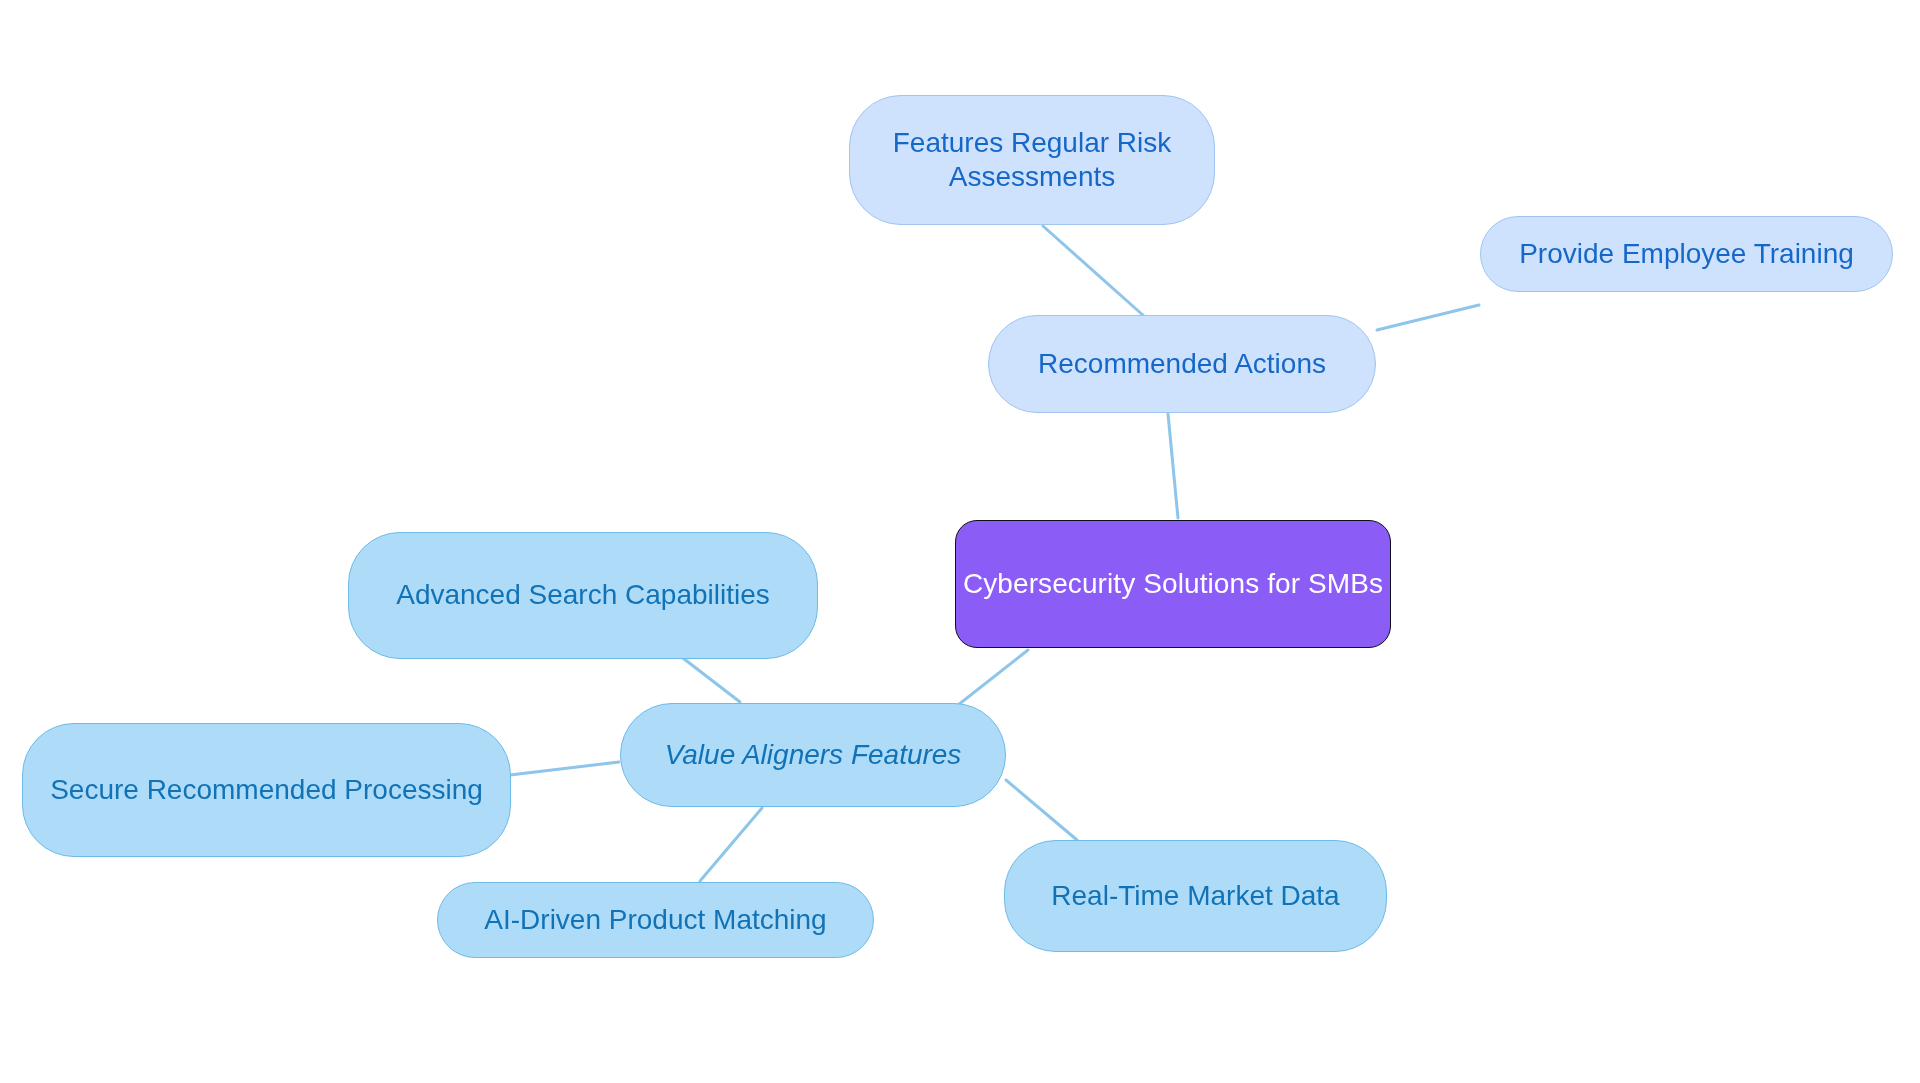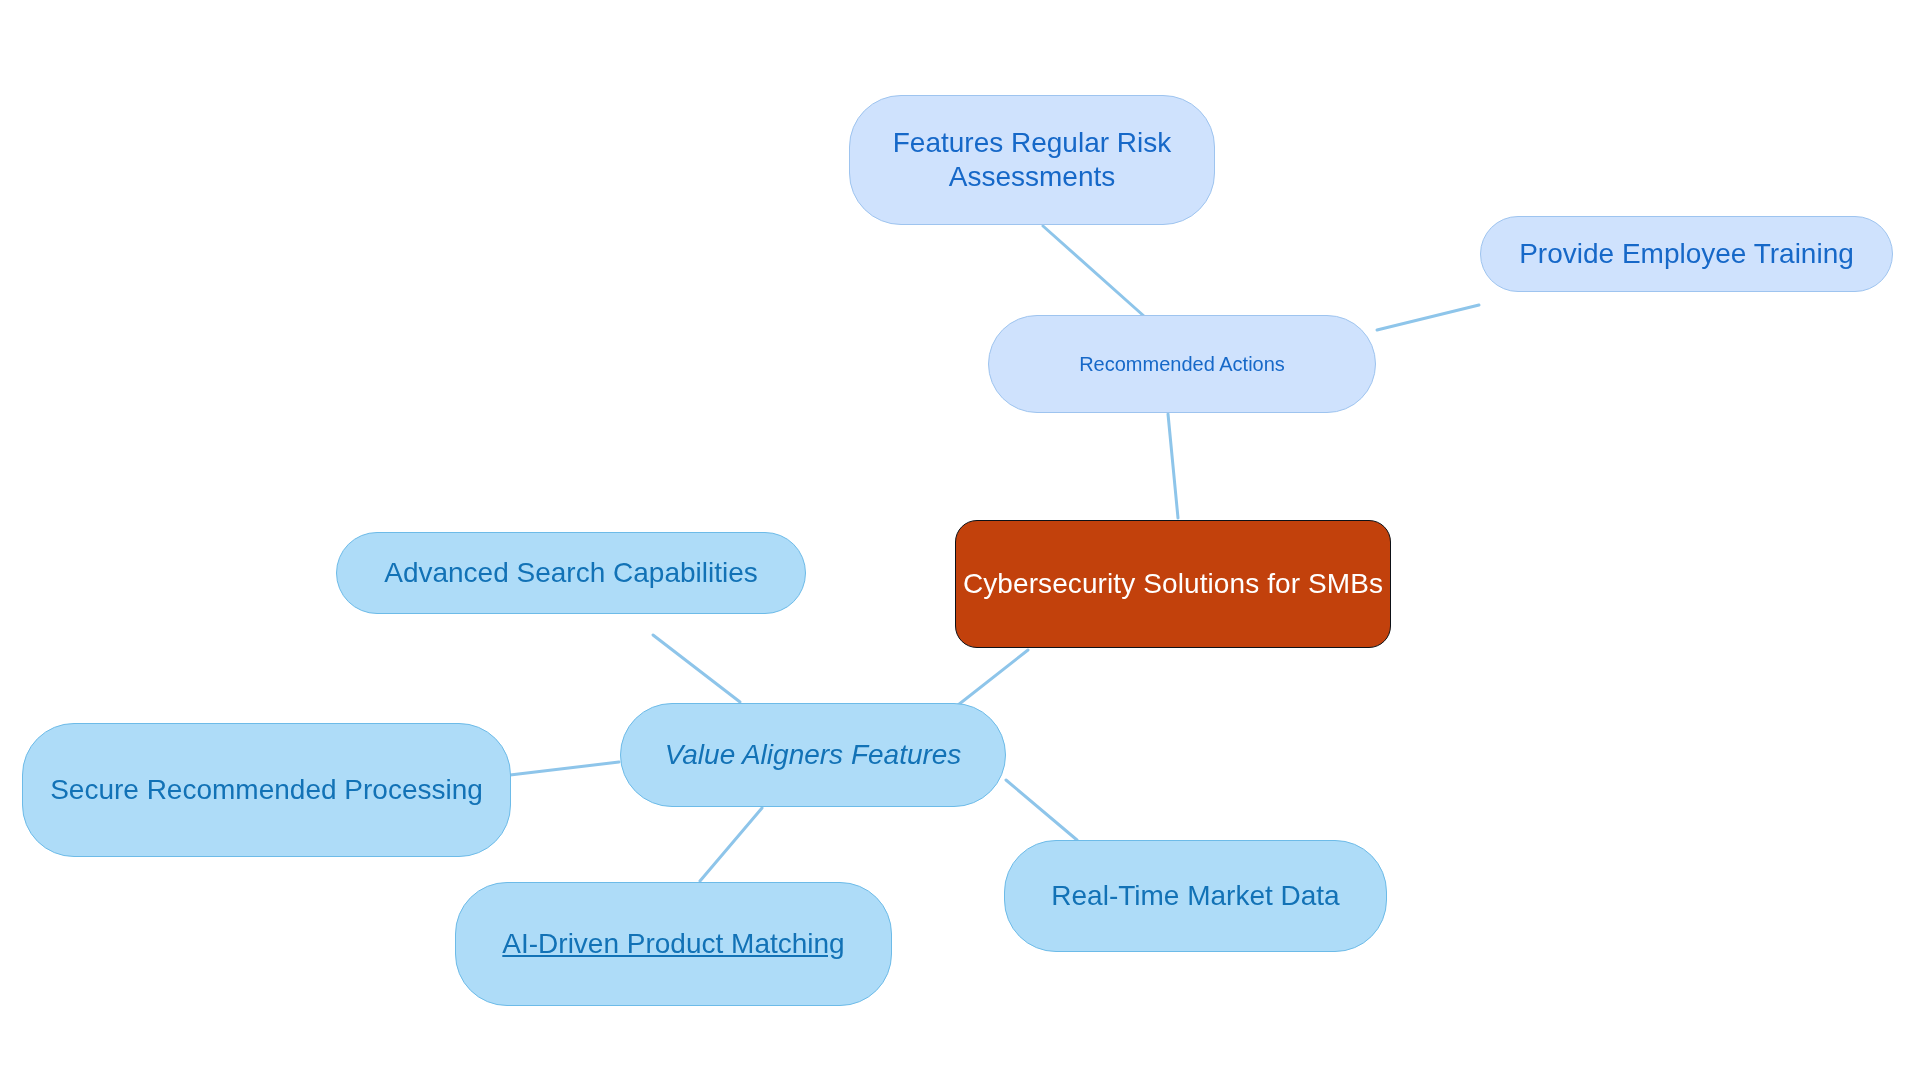"Recommended Actions" .node-branch-actions { font-size: 20px -> 28px }
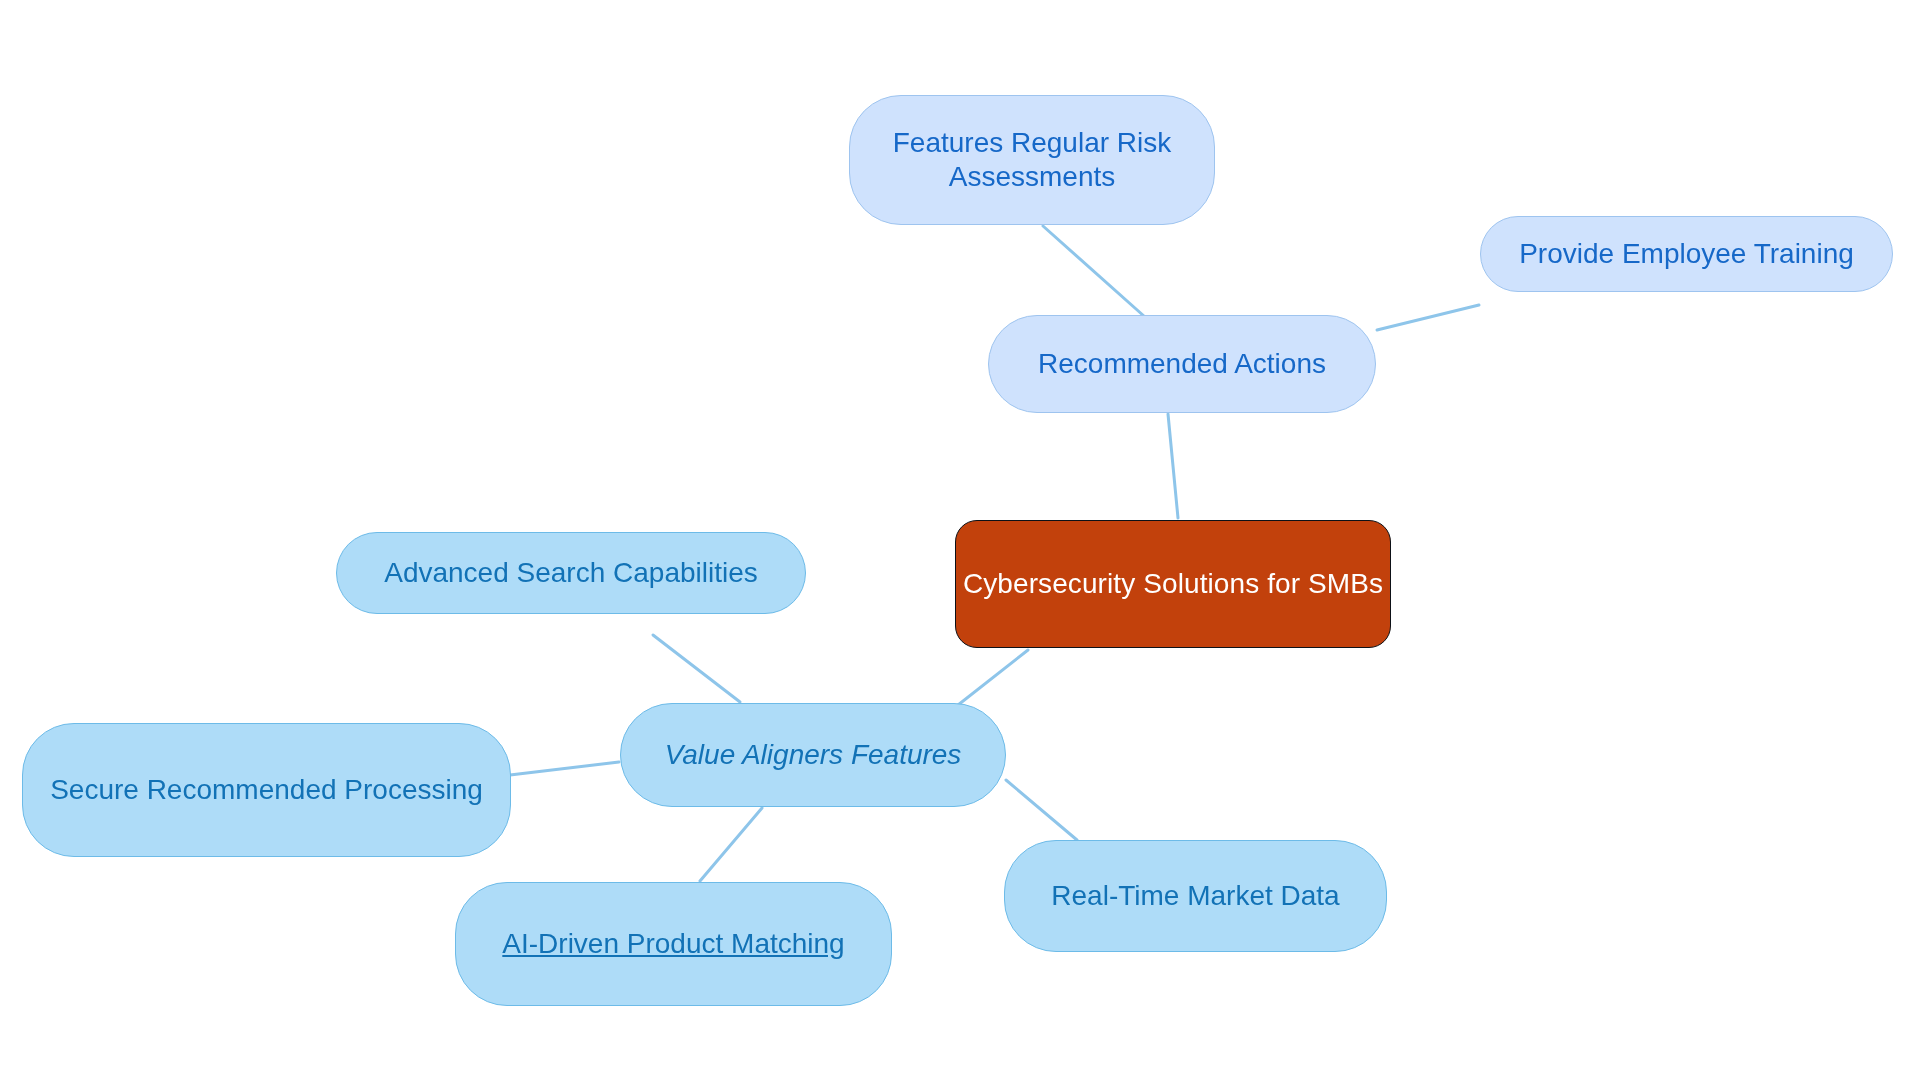"Advanced Search Capabilities" div.node { height: 82px -> 127px; left: 336px -> 348px }
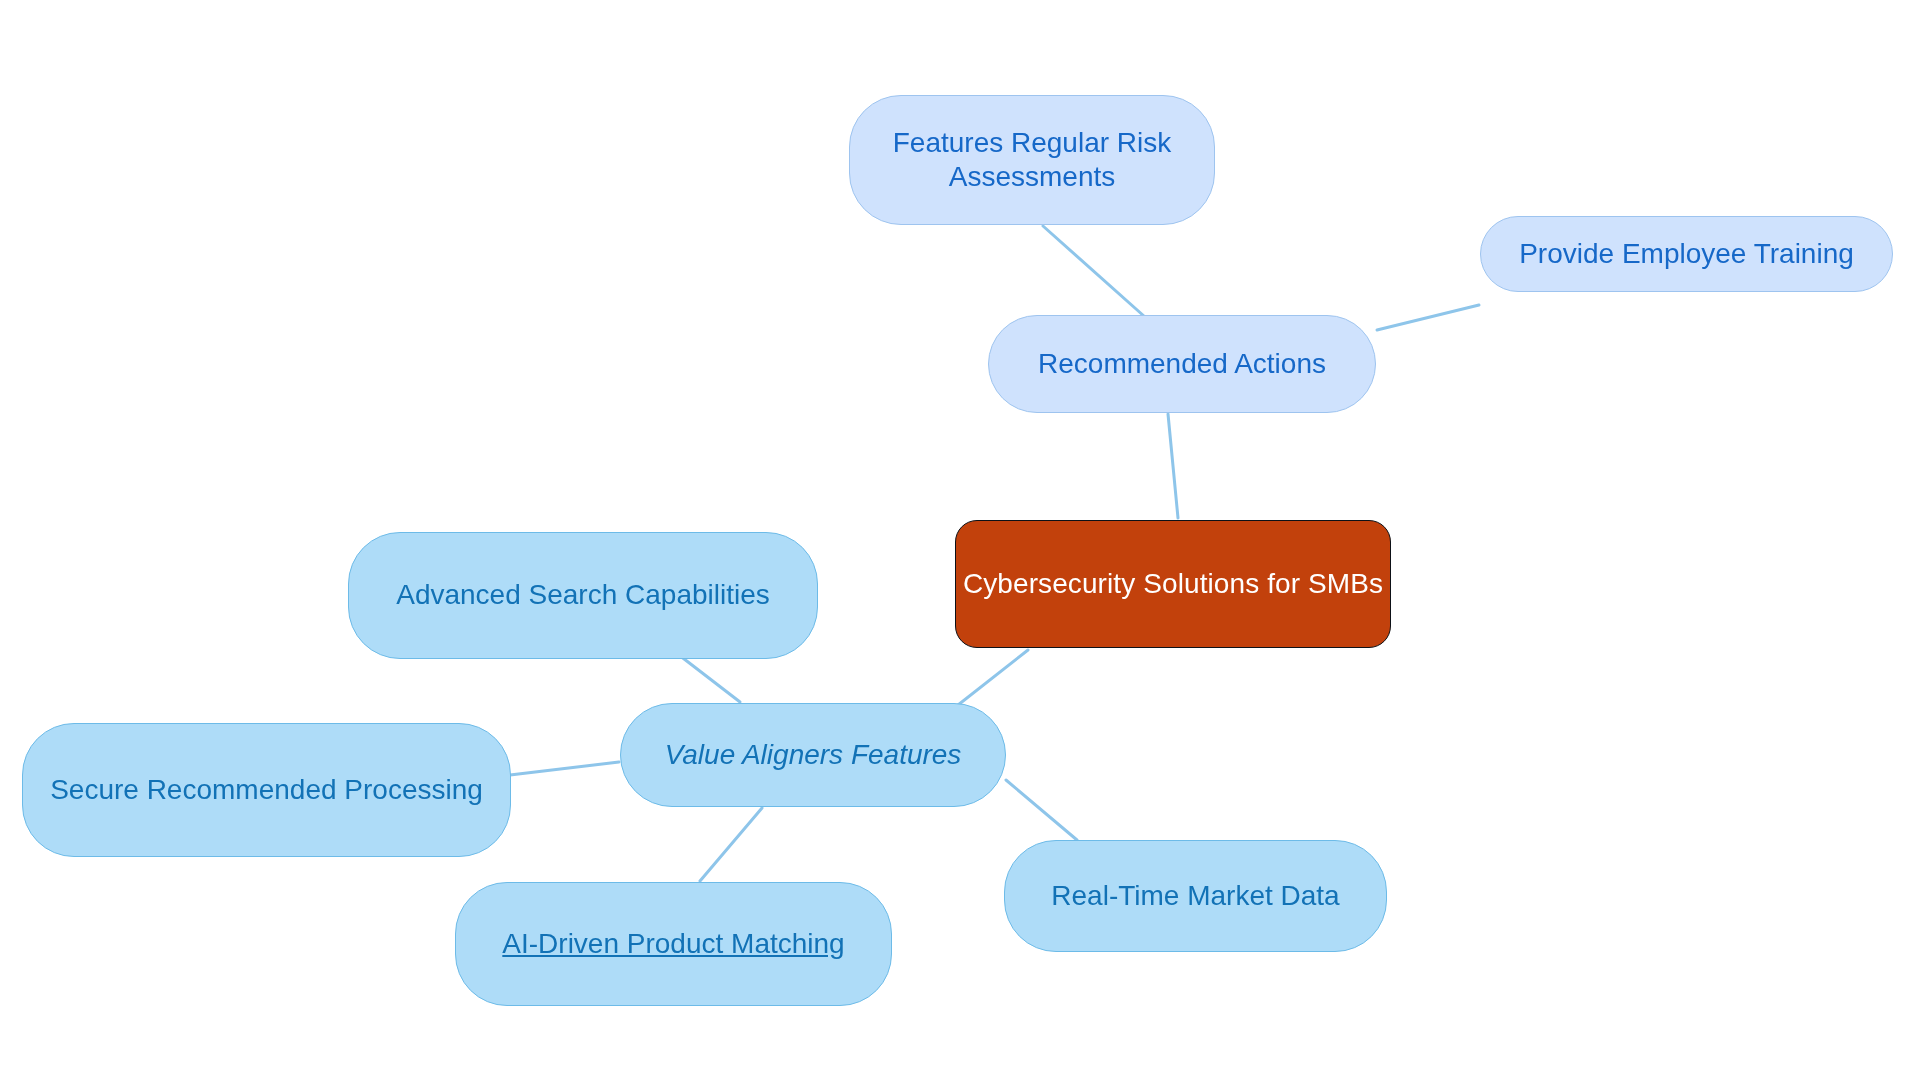"Cybersecurity Solutions for SMBs" .node-root { background: #c2410c -> #8b5cf6 }
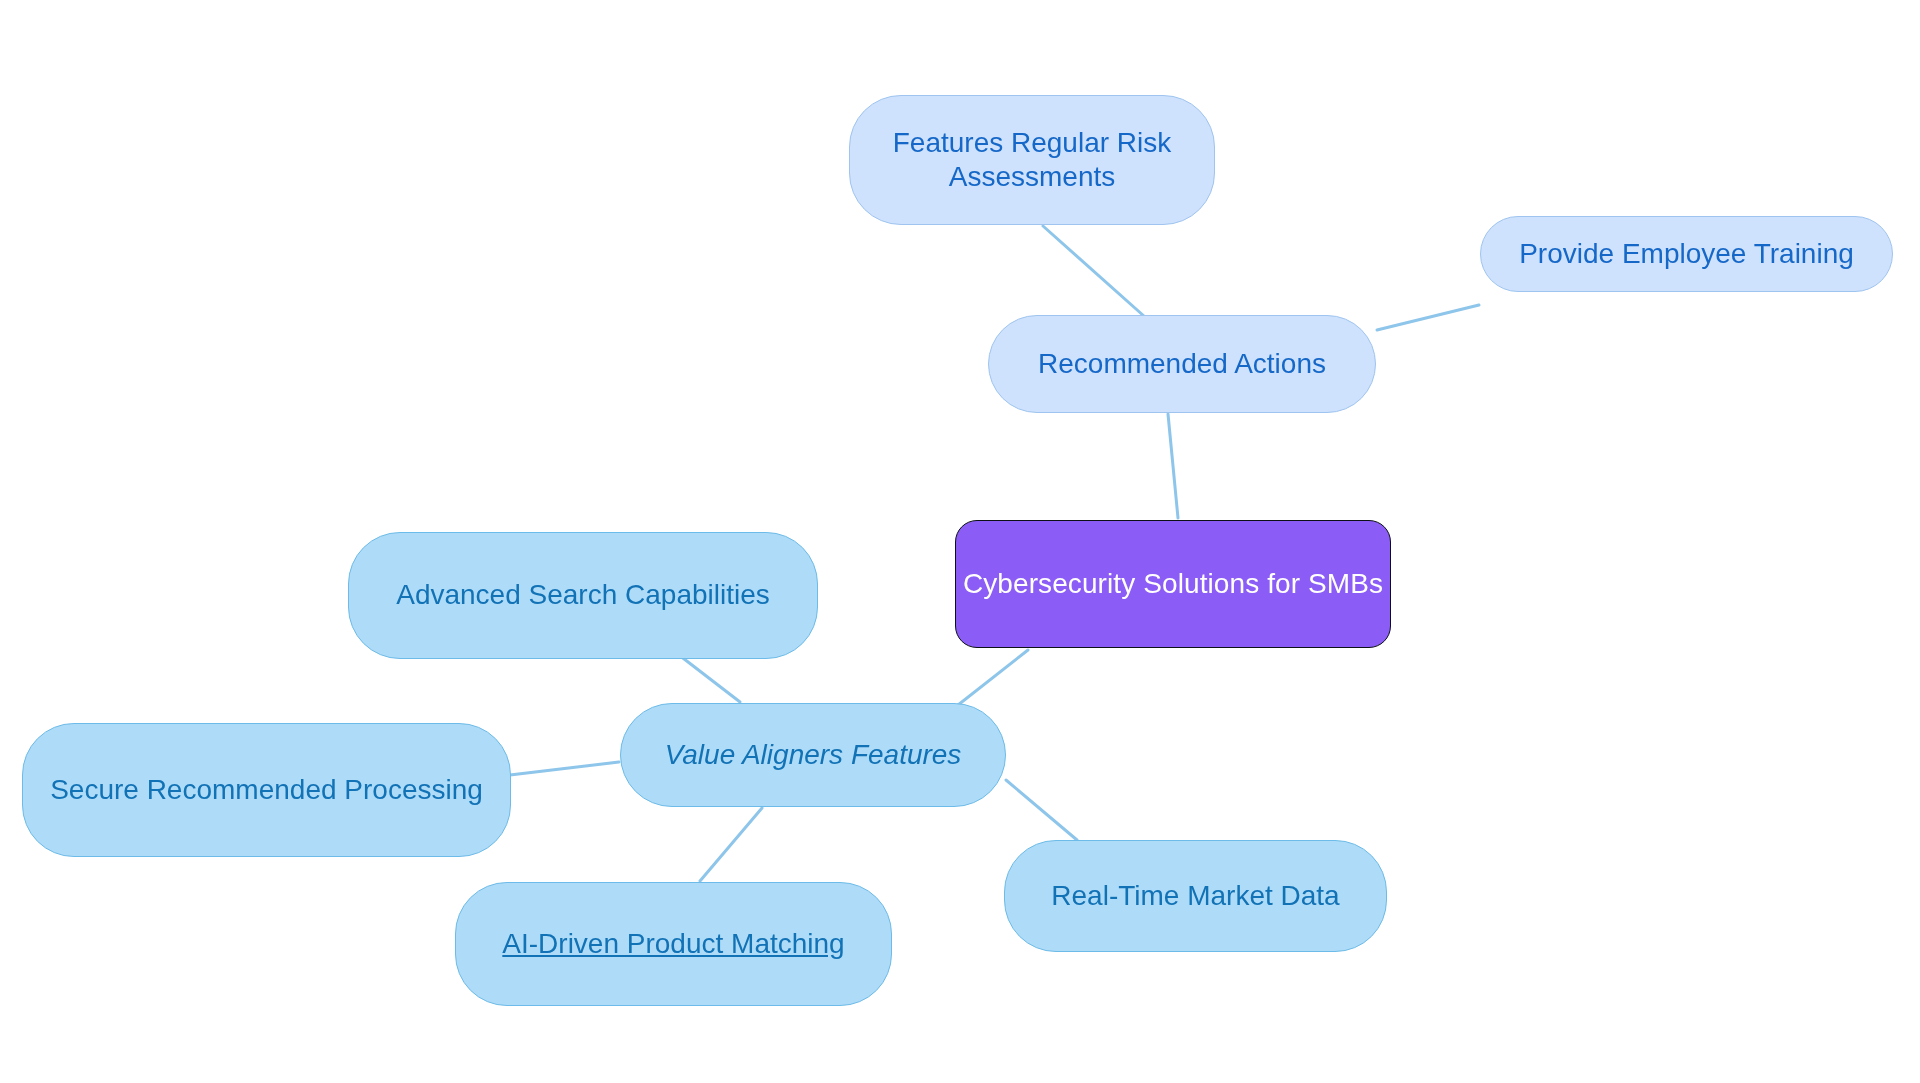"AI-Driven Product Matching" div.node { height: 124px -> 76px; left: 455px -> 437px; text-decoration: underline -> none }
